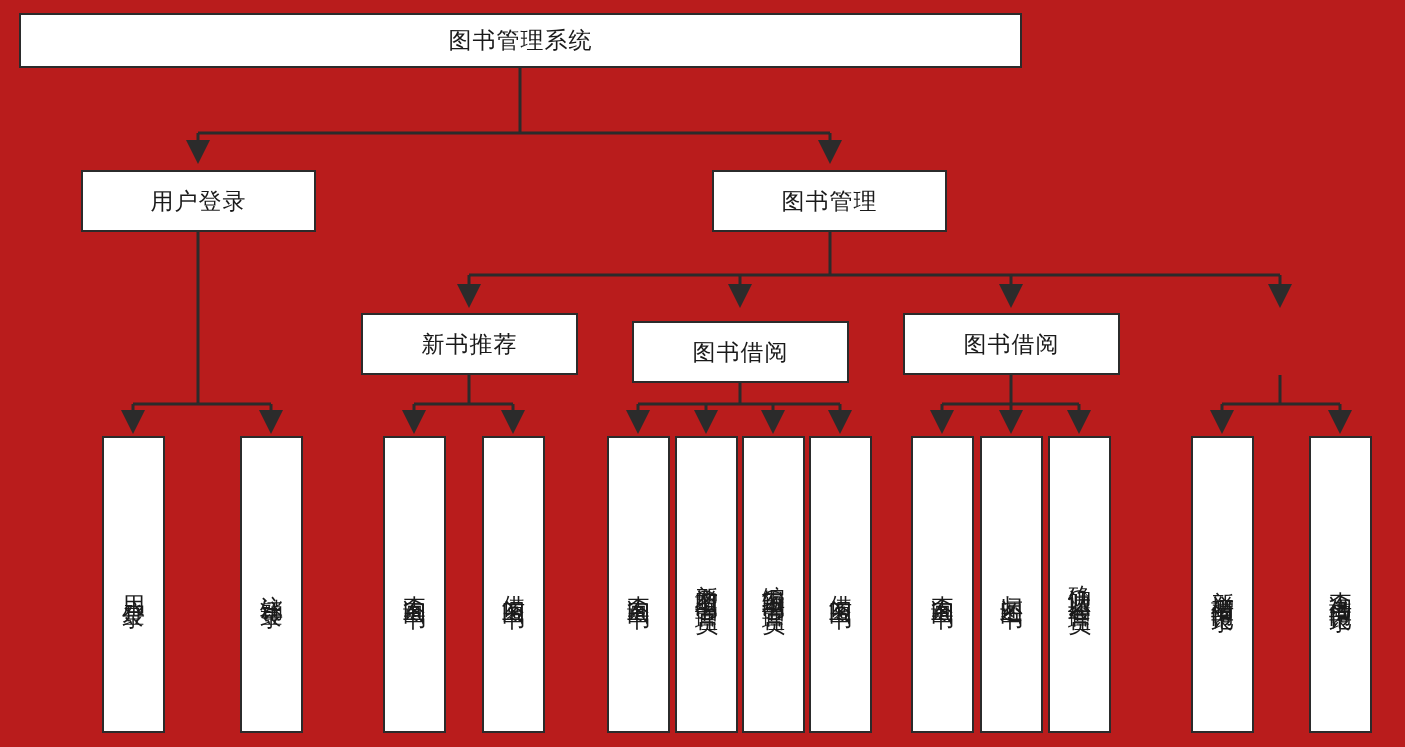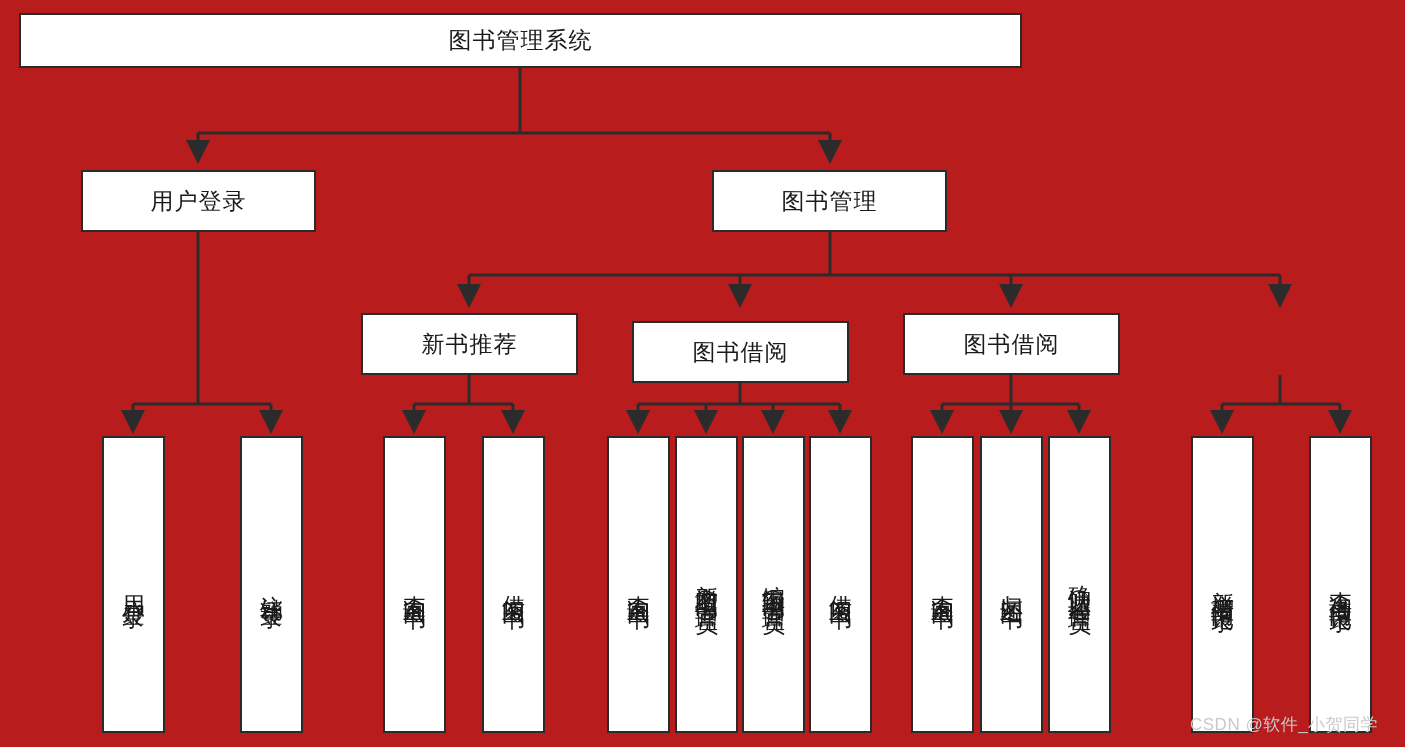"CSDN @软件_小贺同学" div.watermark { html: <div>CSDN @软件_小贺同学</div> -> none }
